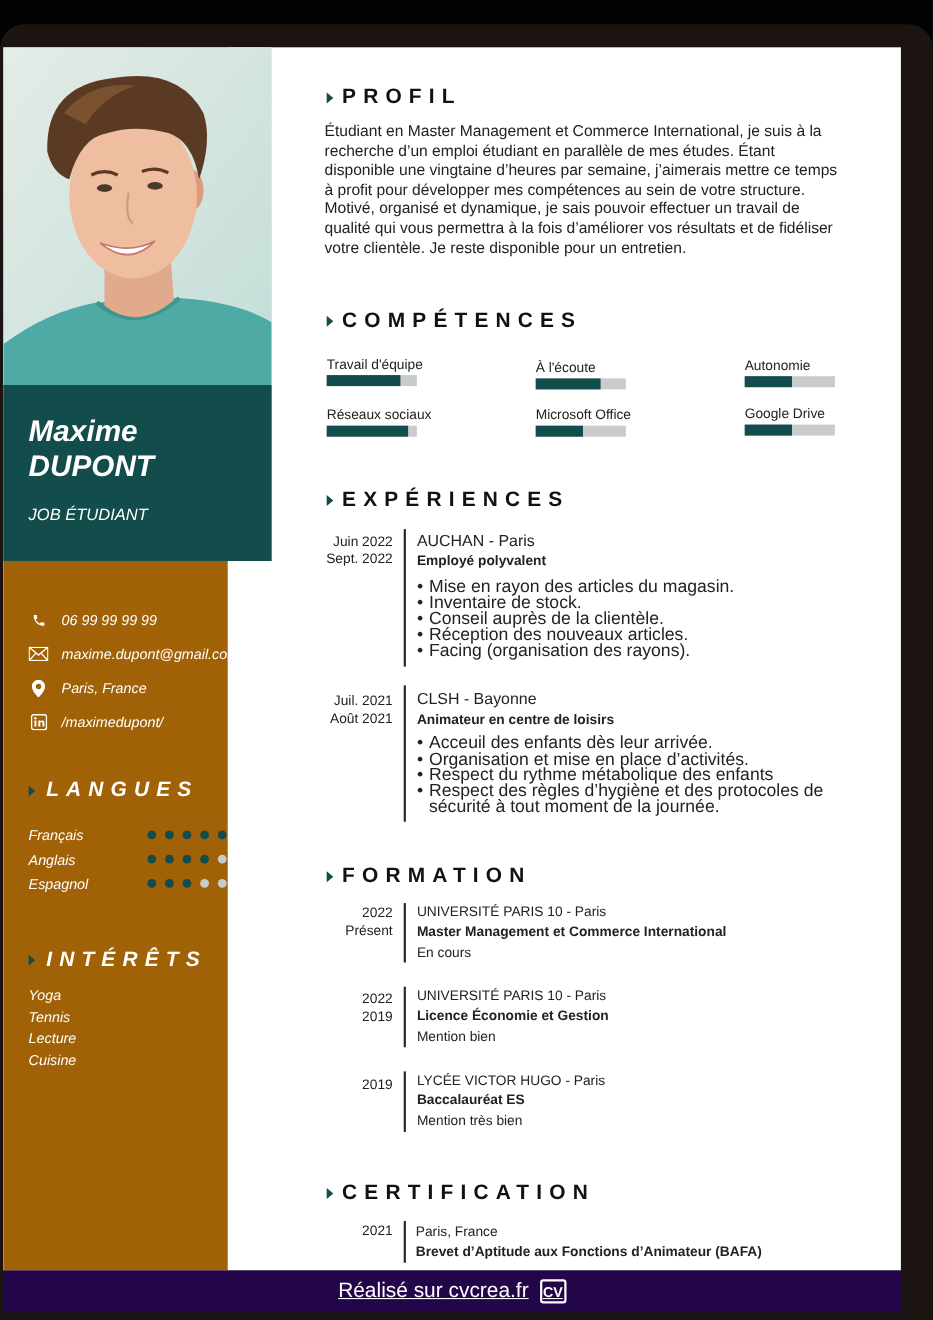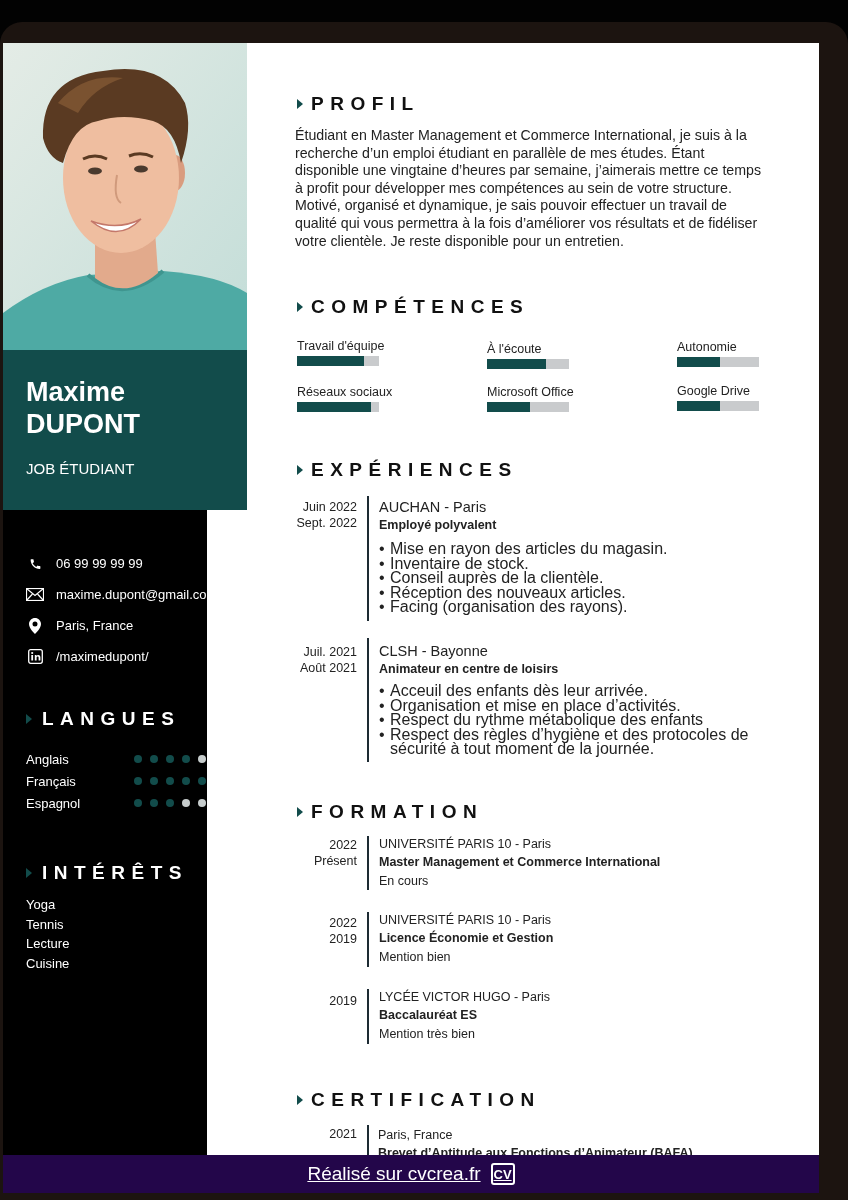"PROFIL" .main { top: 16px -> 1px }
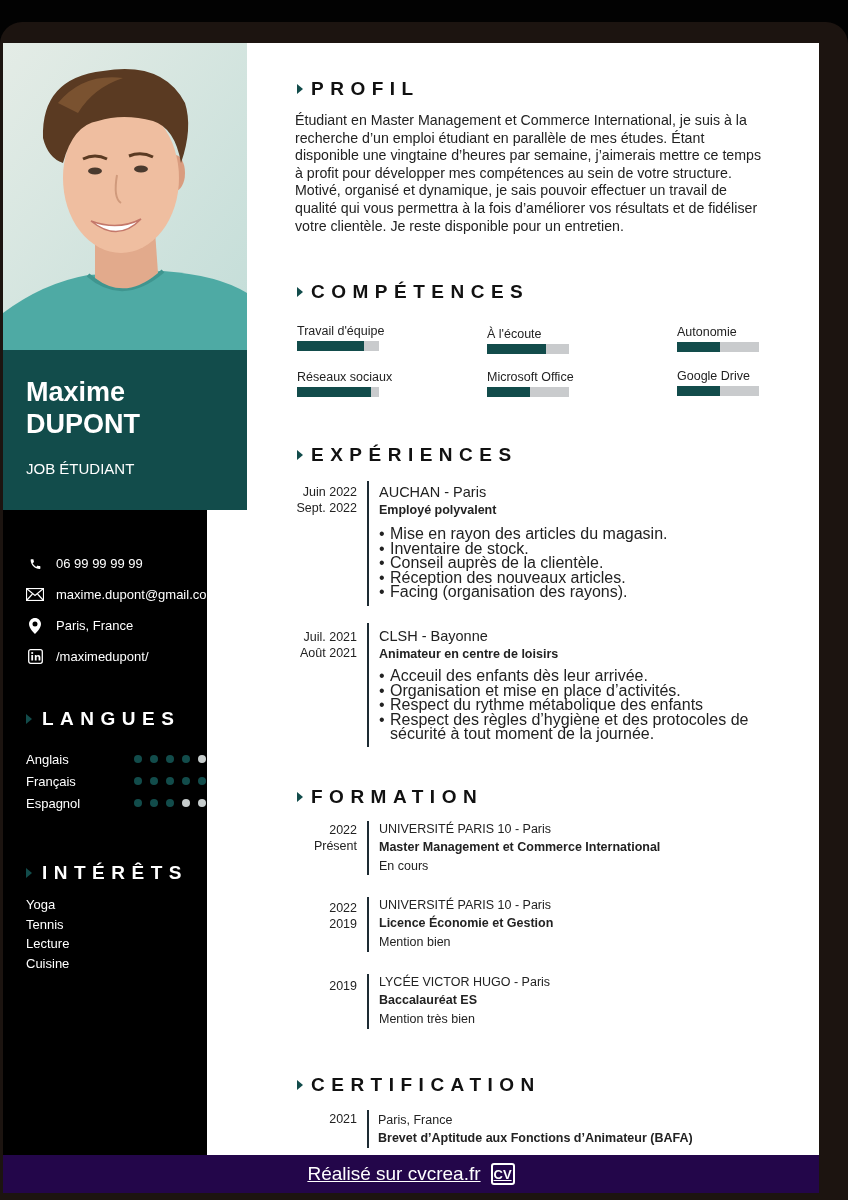"Maxime" .sidebar { background: #000000 -> #a16207; font-style: none -> italic }
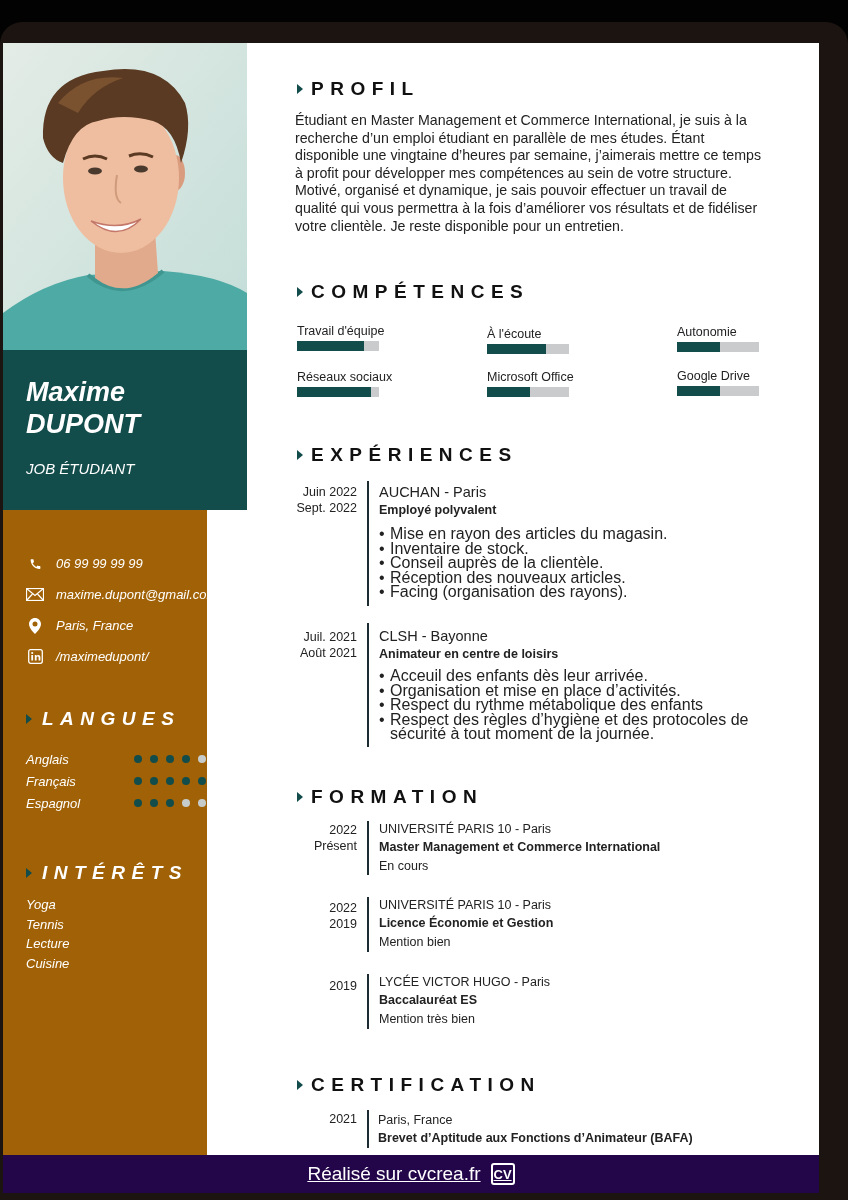"Anglais" div.lang-row { order: before "Français" -> after "Français" }
